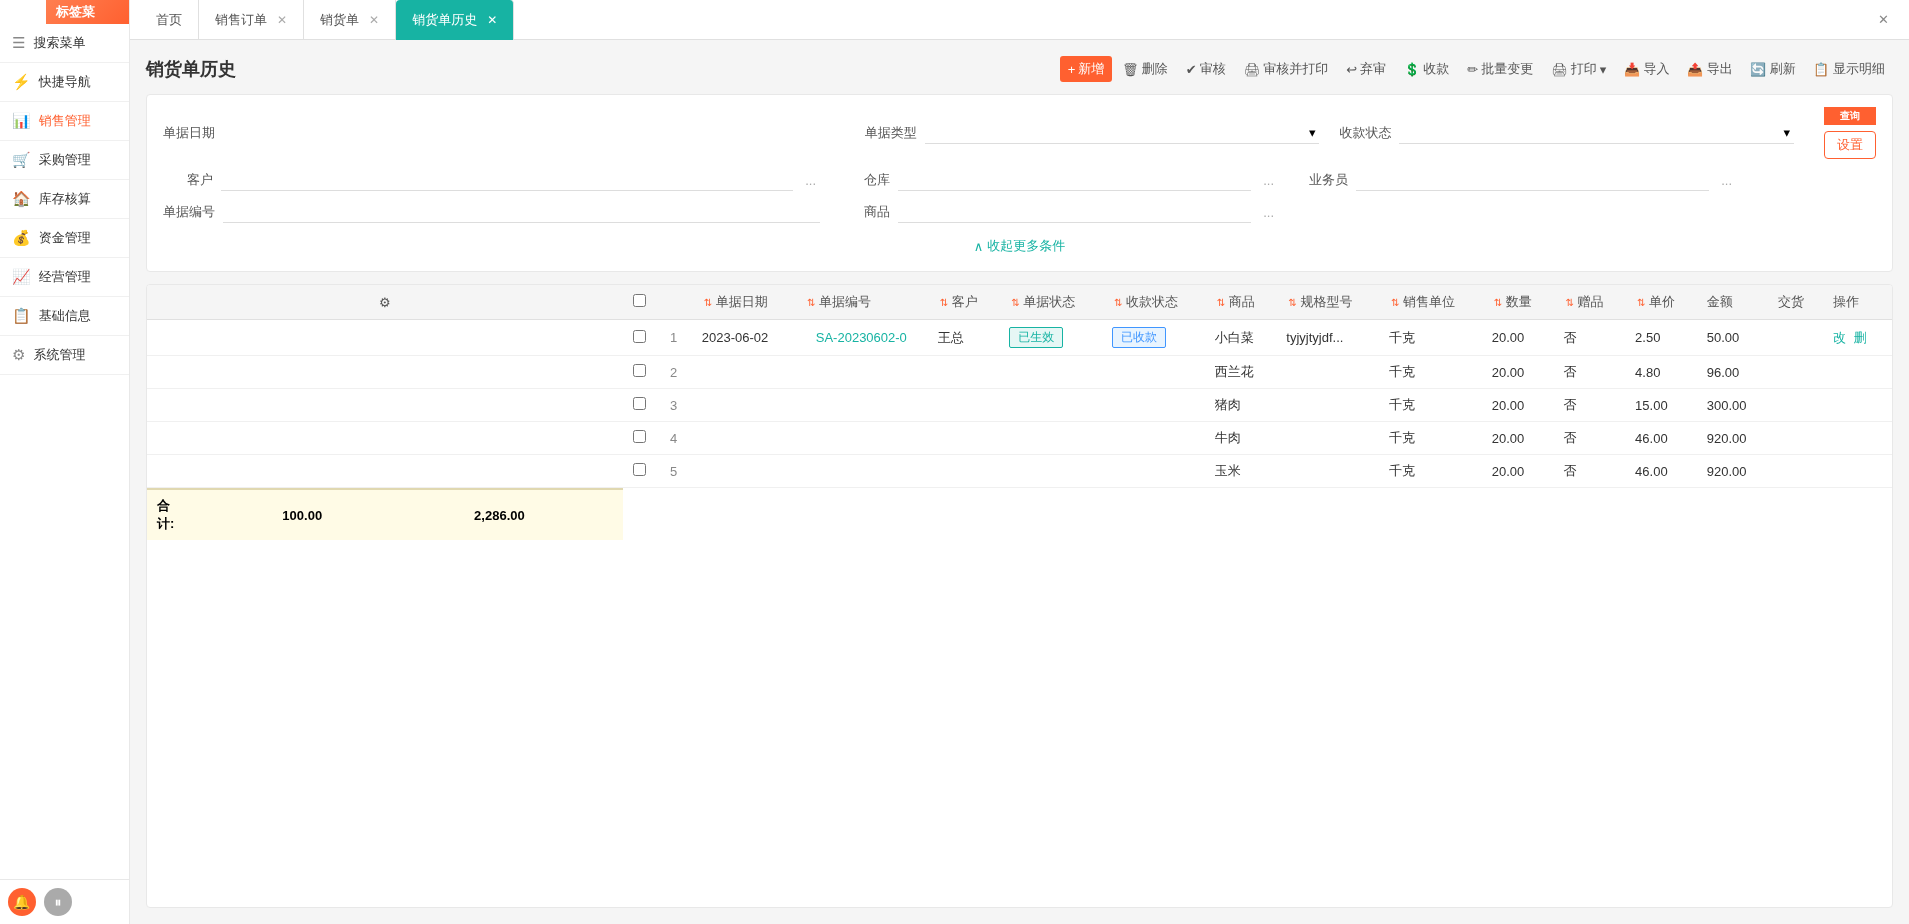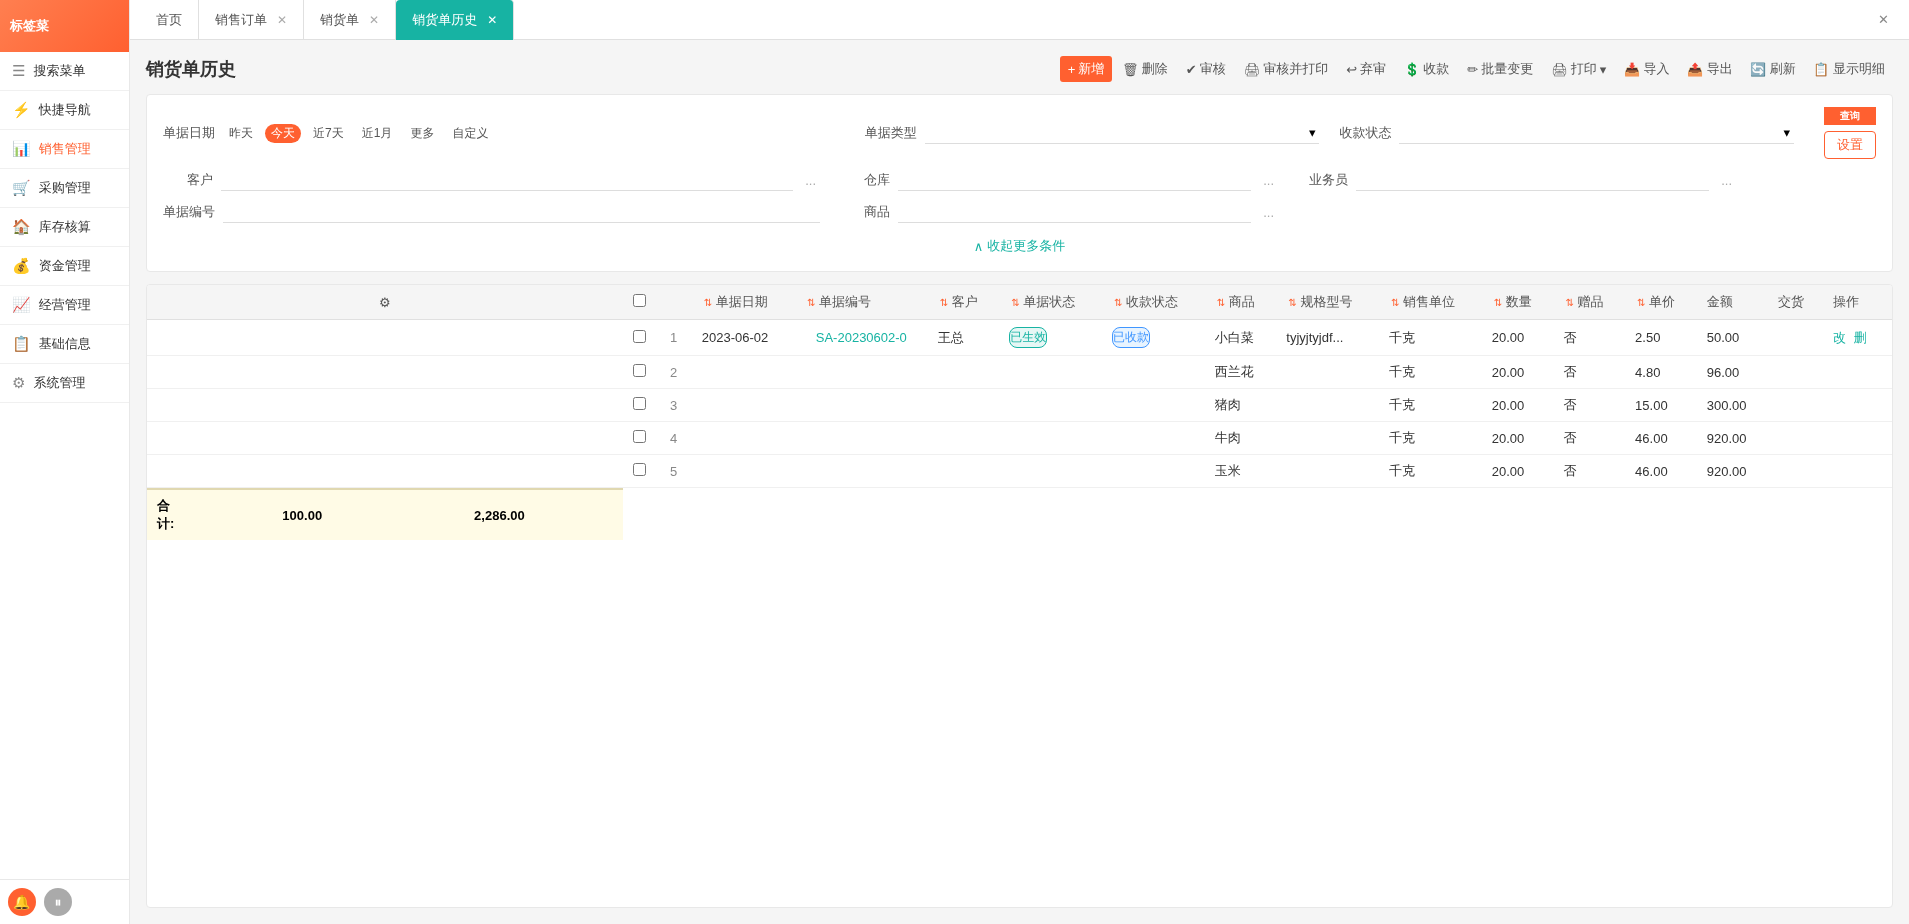"标签菜" .sidebar-header { height: 52px -> 24px; margin-left: none -> 46px }
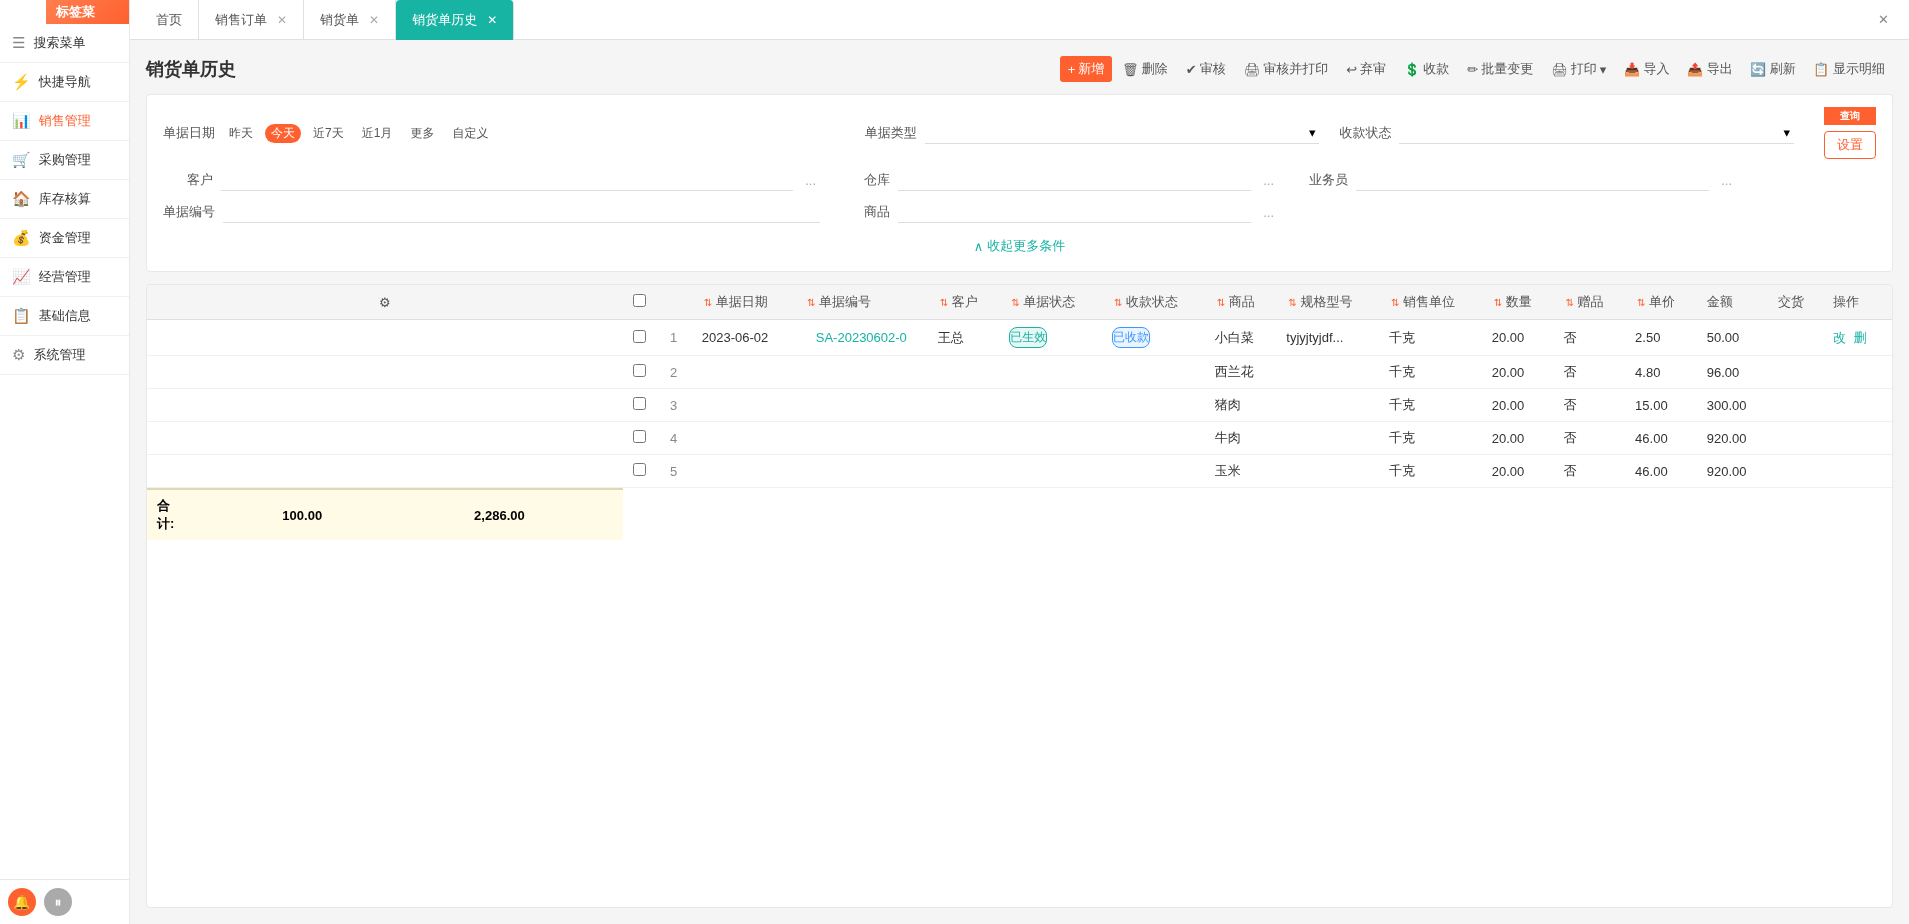"昨天" div.date-filter { html: <div> <span>昨天</span> <span>今天</span> <span>近7天</span> <span>近1月</span> <span>更多</span> <span>自定义</span> </div> -> none }
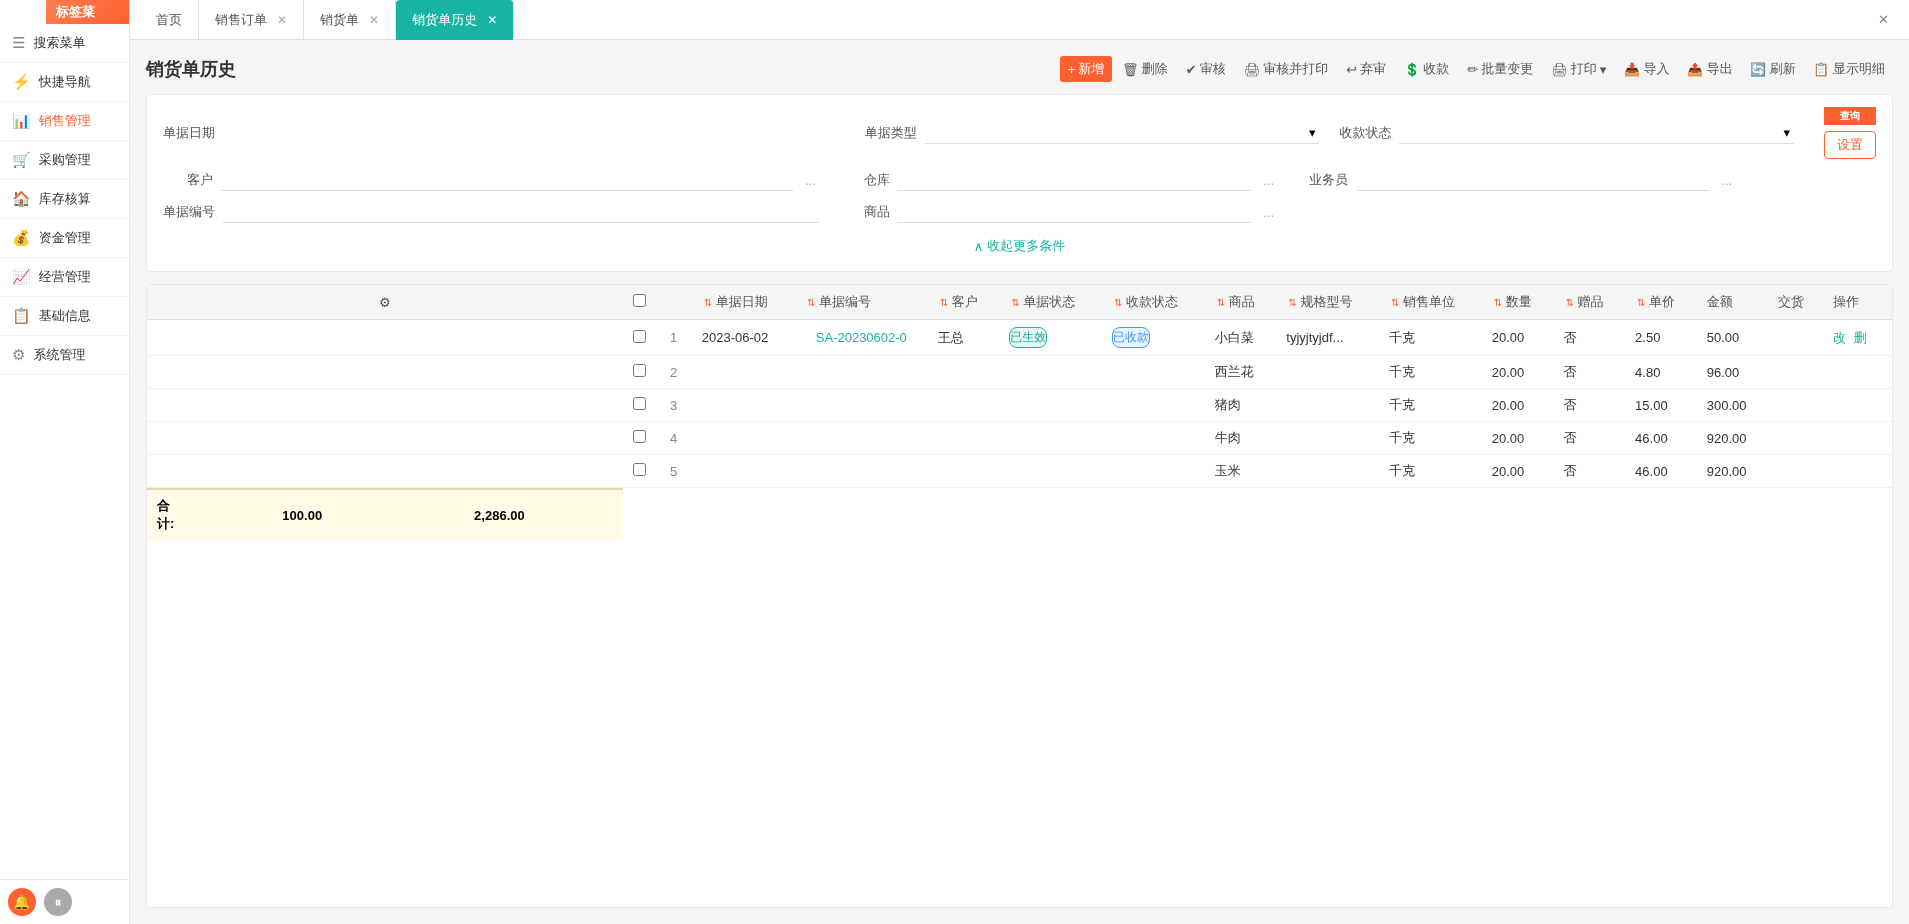"已生效" .badge { border-radius: 8px -> 2px; padding: 1px 0 -> 1px 8px }
